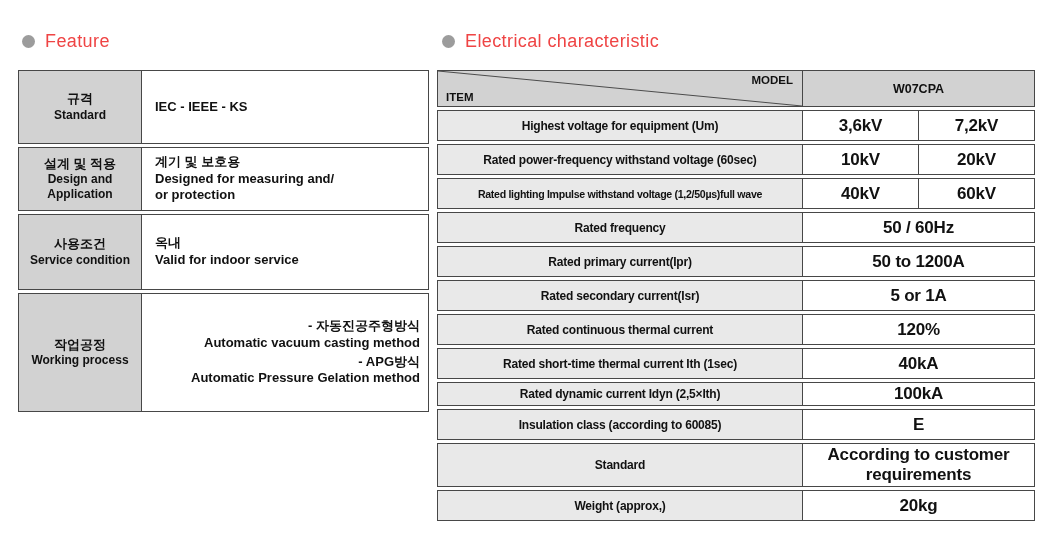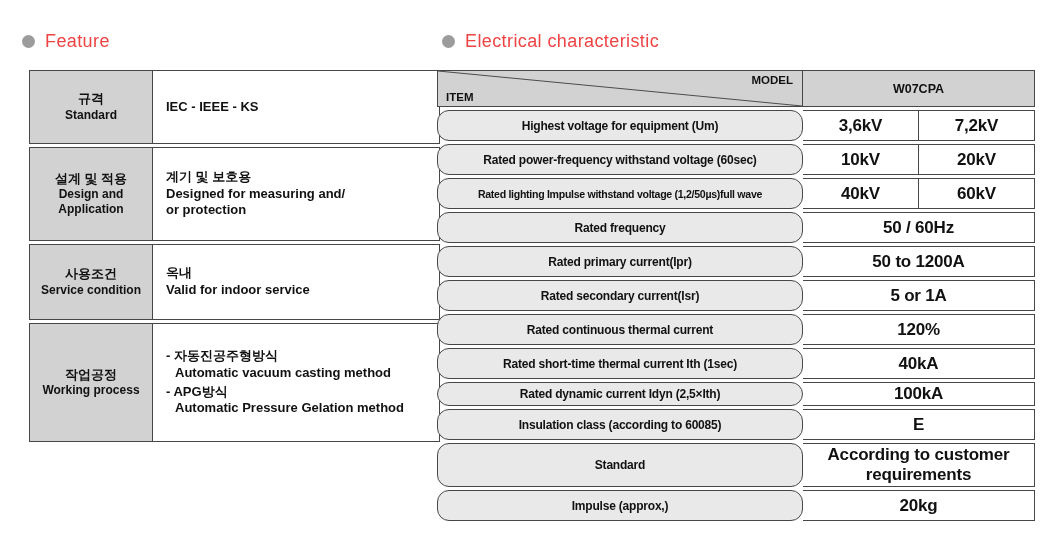"규격" .feature-table { left: 29px -> 18px }
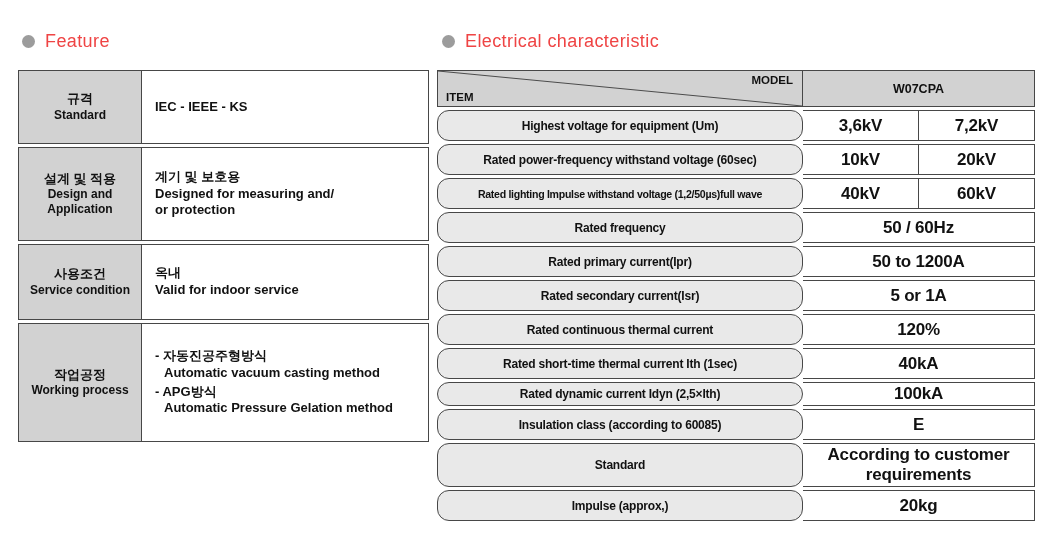"Highest voltage for equipment (Um)" .item { border-radius: 12px -> none }
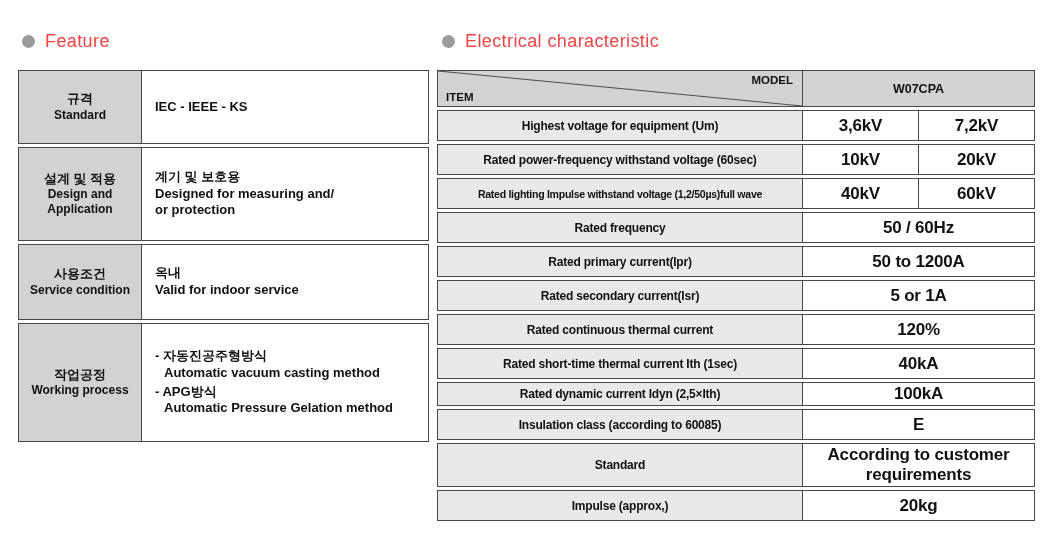"설계 및 적용" tr { height: 94px -> 64px }
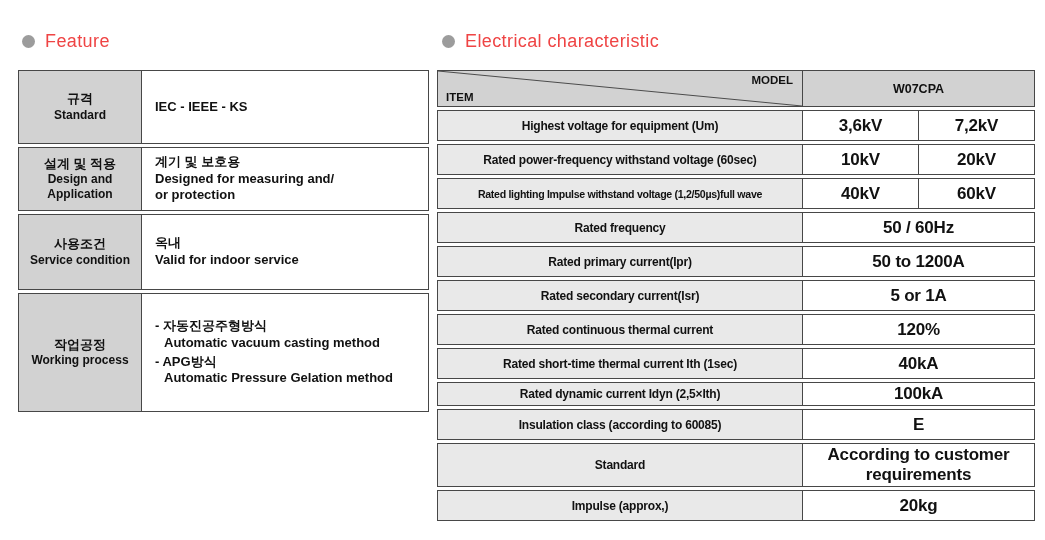"- 자동진공주형방식" .fcontent .group { text-align: none -> right }
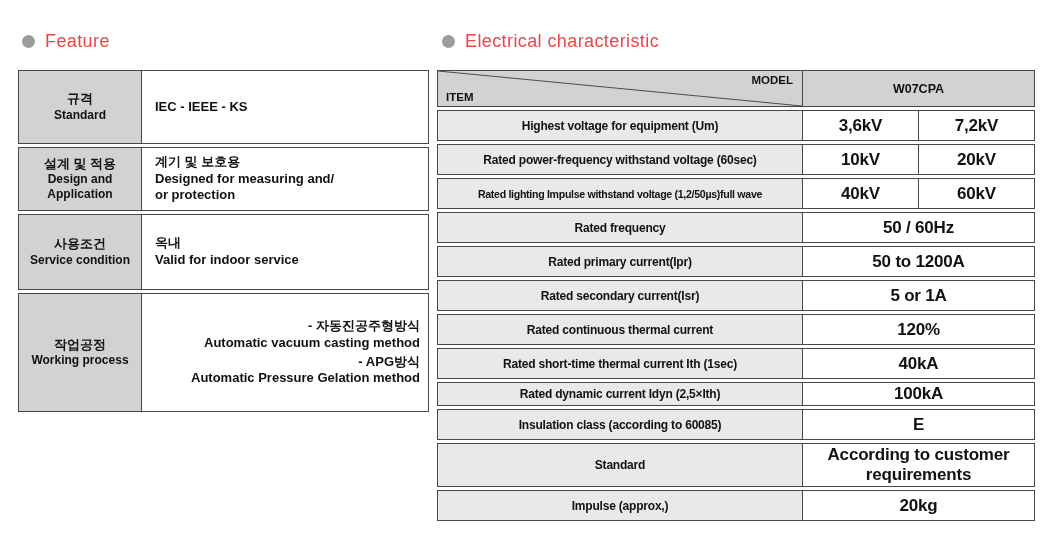"Impulse (approx,)" td.item { text: Impulse -> Weight }
